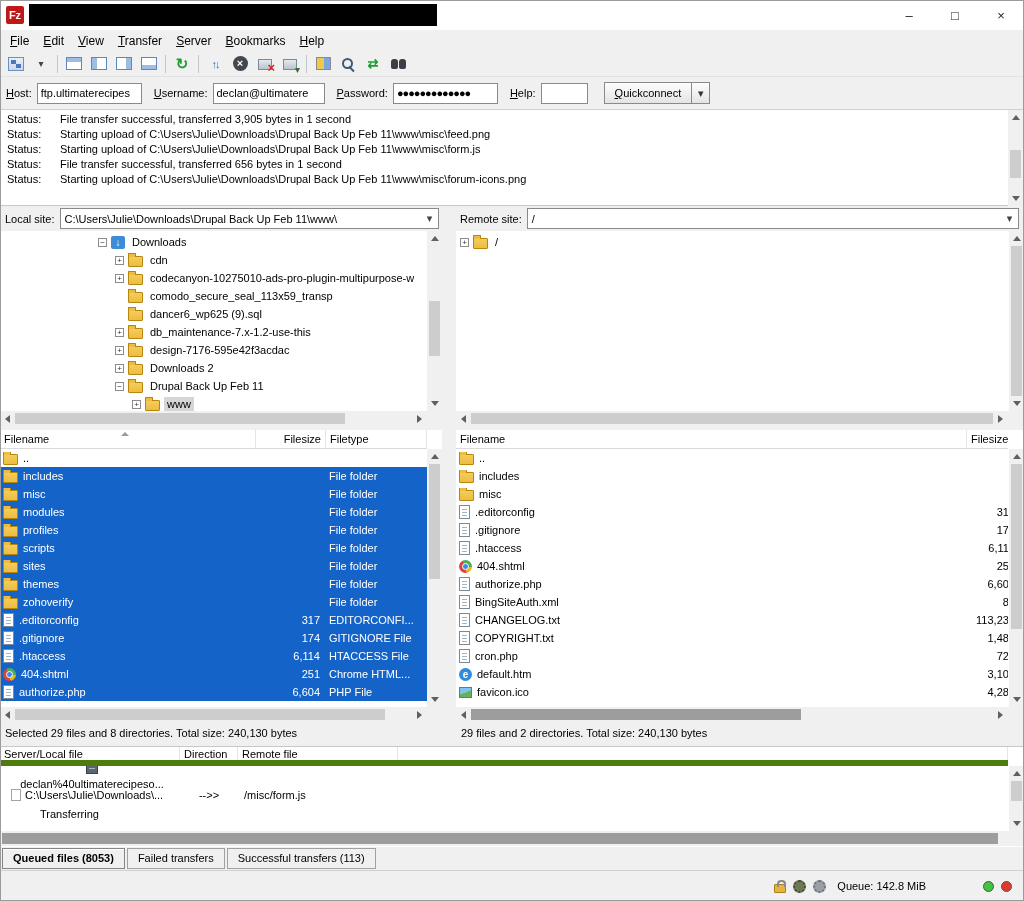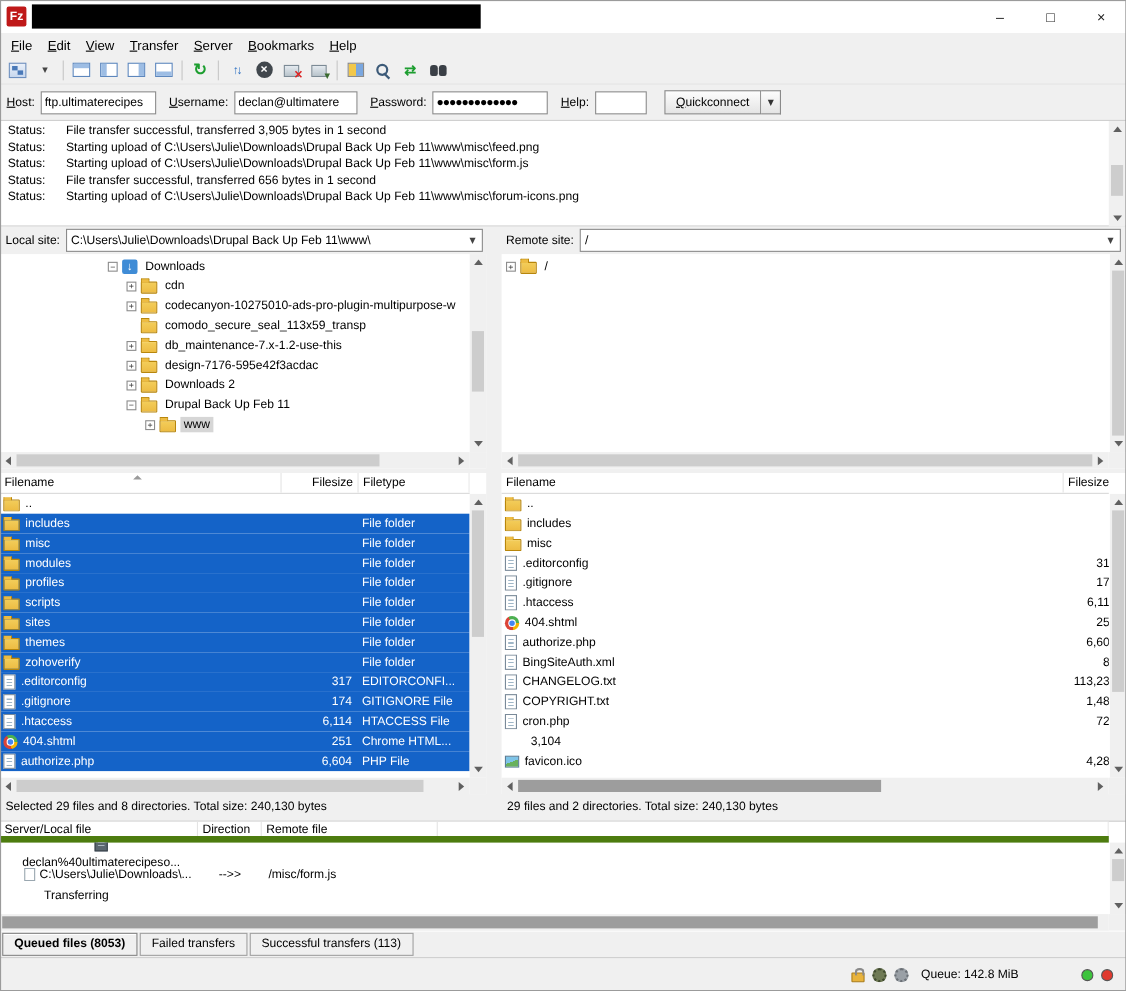"dancer6_wp625 (9).sql" div.tree-row { html: none -> <div> <span></span> <span></span> <span>dancer6_wp625 (9).sql</span> </div> }
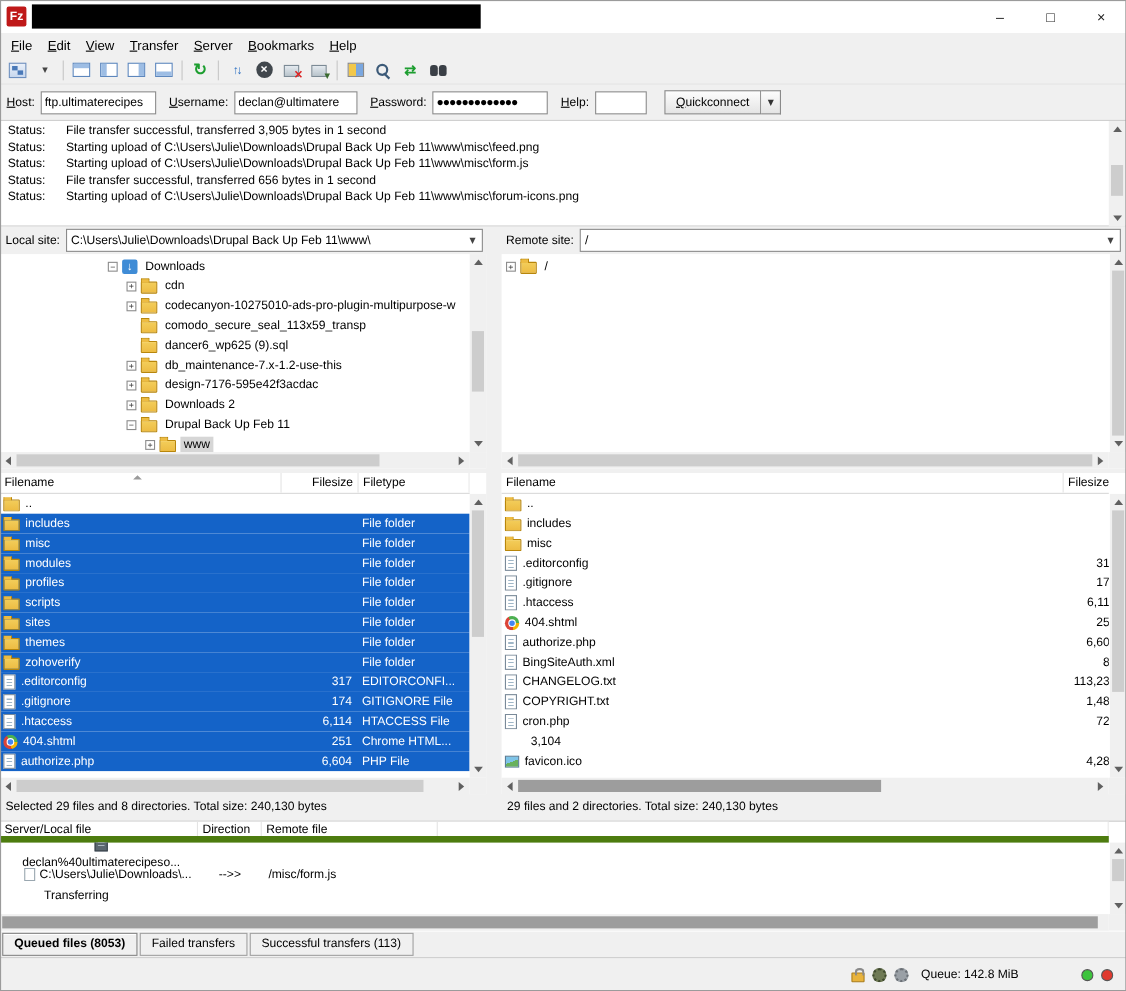"default.htm" span.c-name { html: none -> <span> <span></span> <span>default.htm</span> </span> }
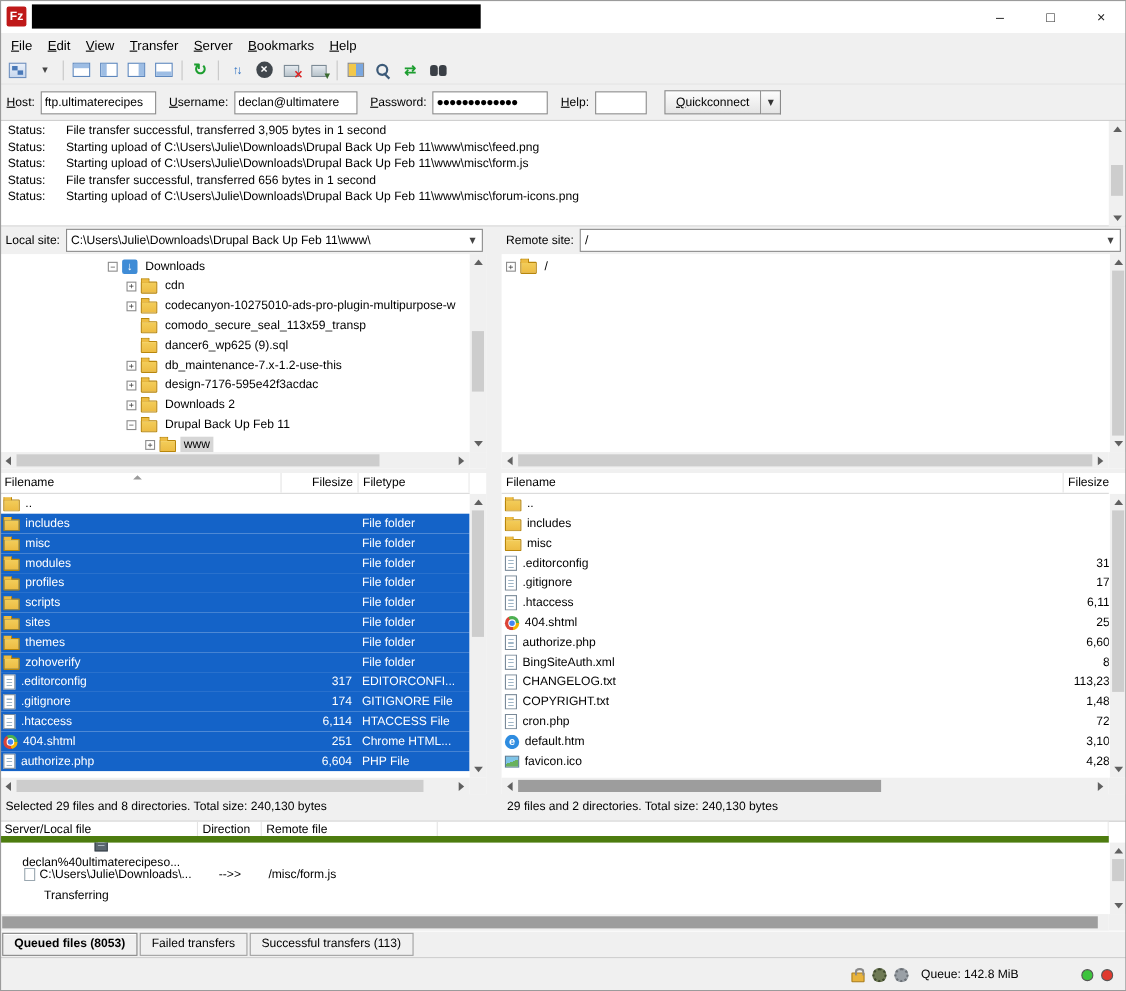"C:\Users\Julie\Downloads\..." span.q-local { padding-left: 22px -> 11px }
